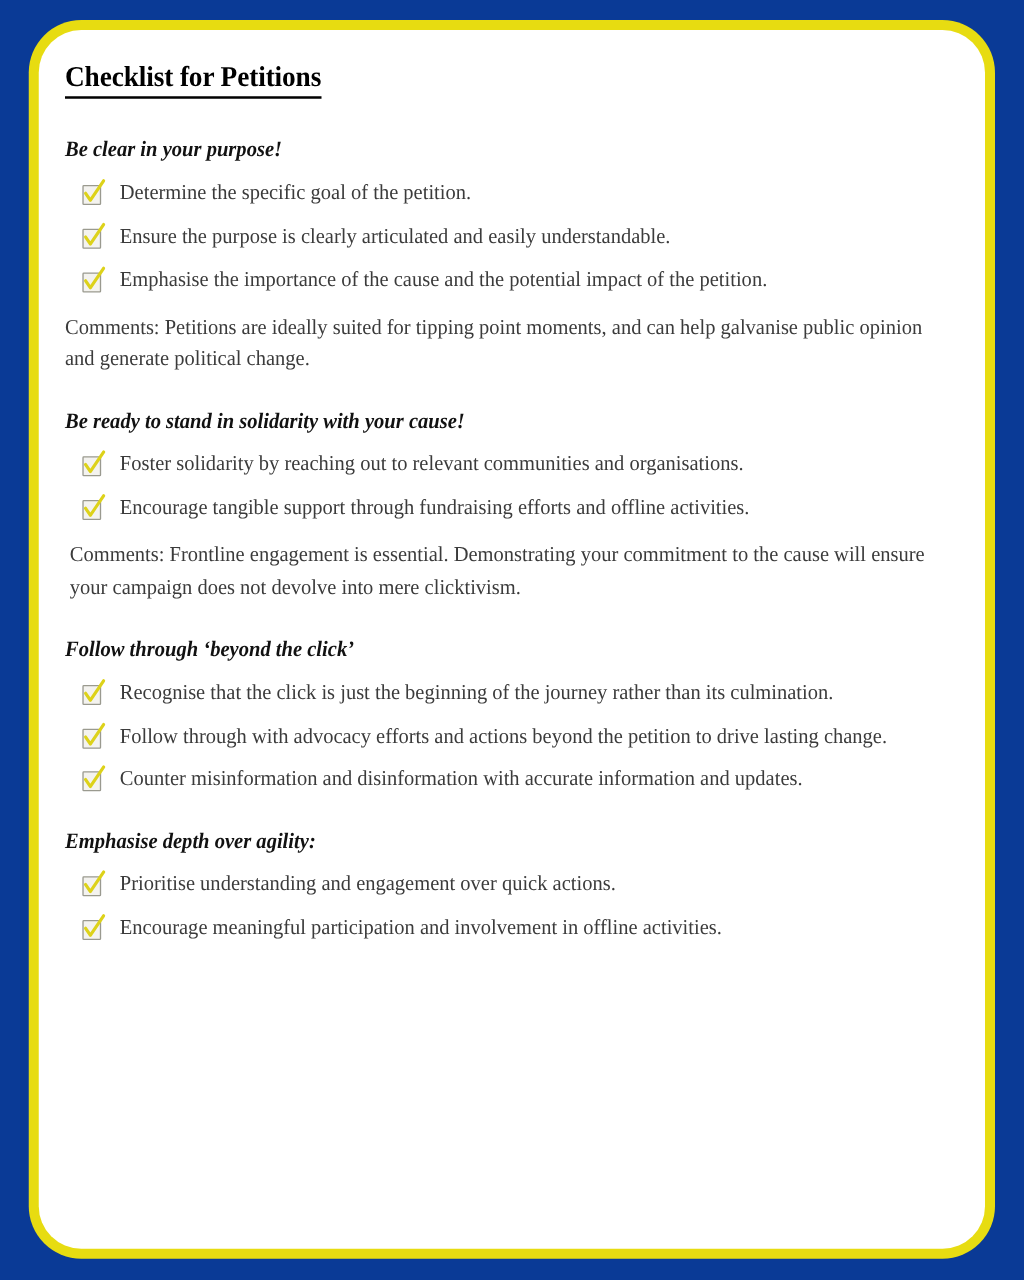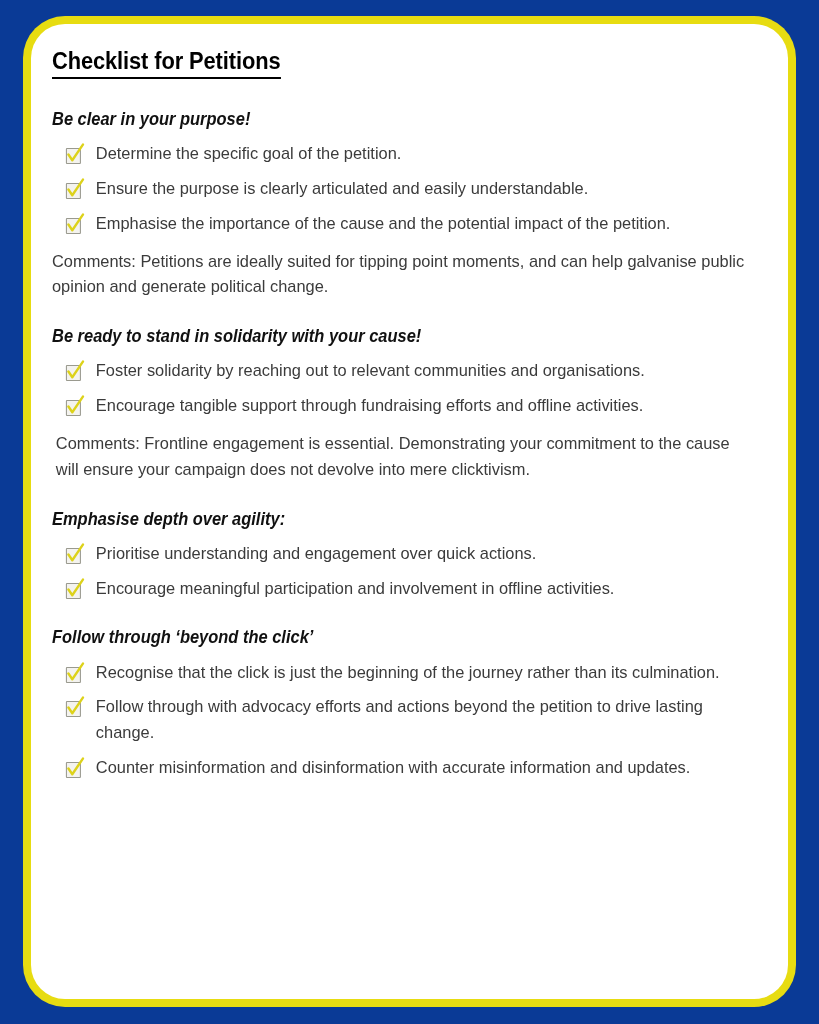"Checklist for Petitions" #card { font-family: none -> Liberation Serif, serif }
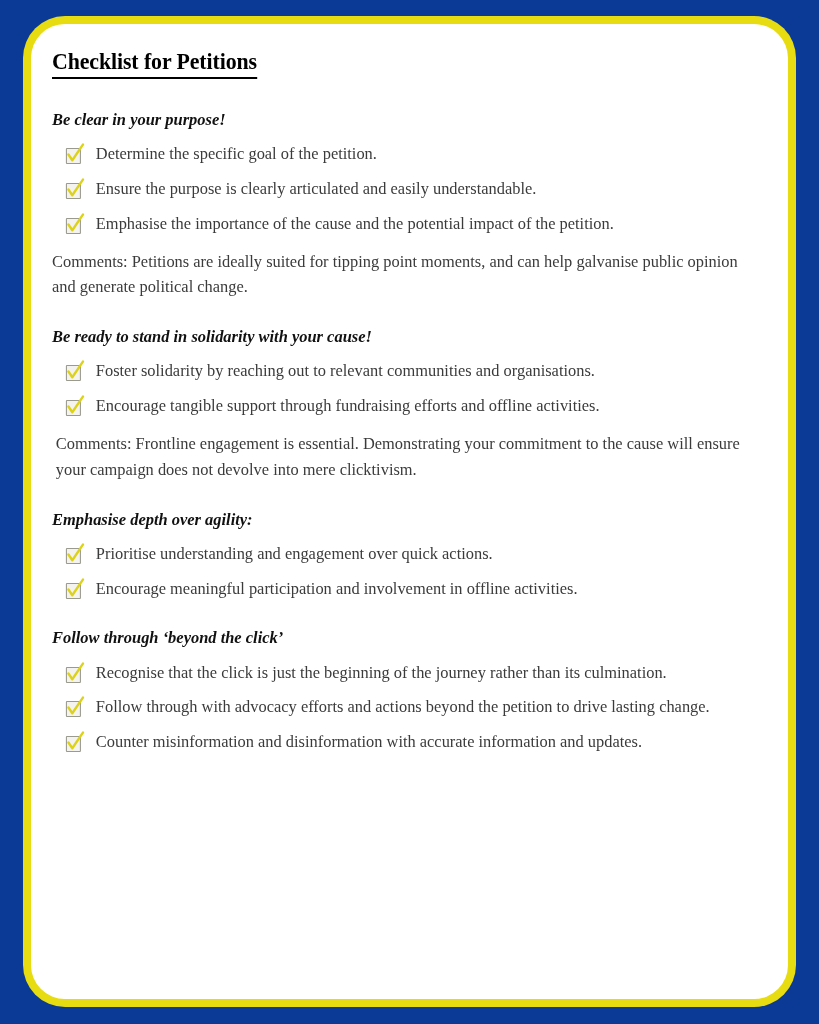"Emphasise depth over agility:" div.section { order: before "Follow through ‘beyond the click’" -> after "Follow through ‘beyond the click’" }
